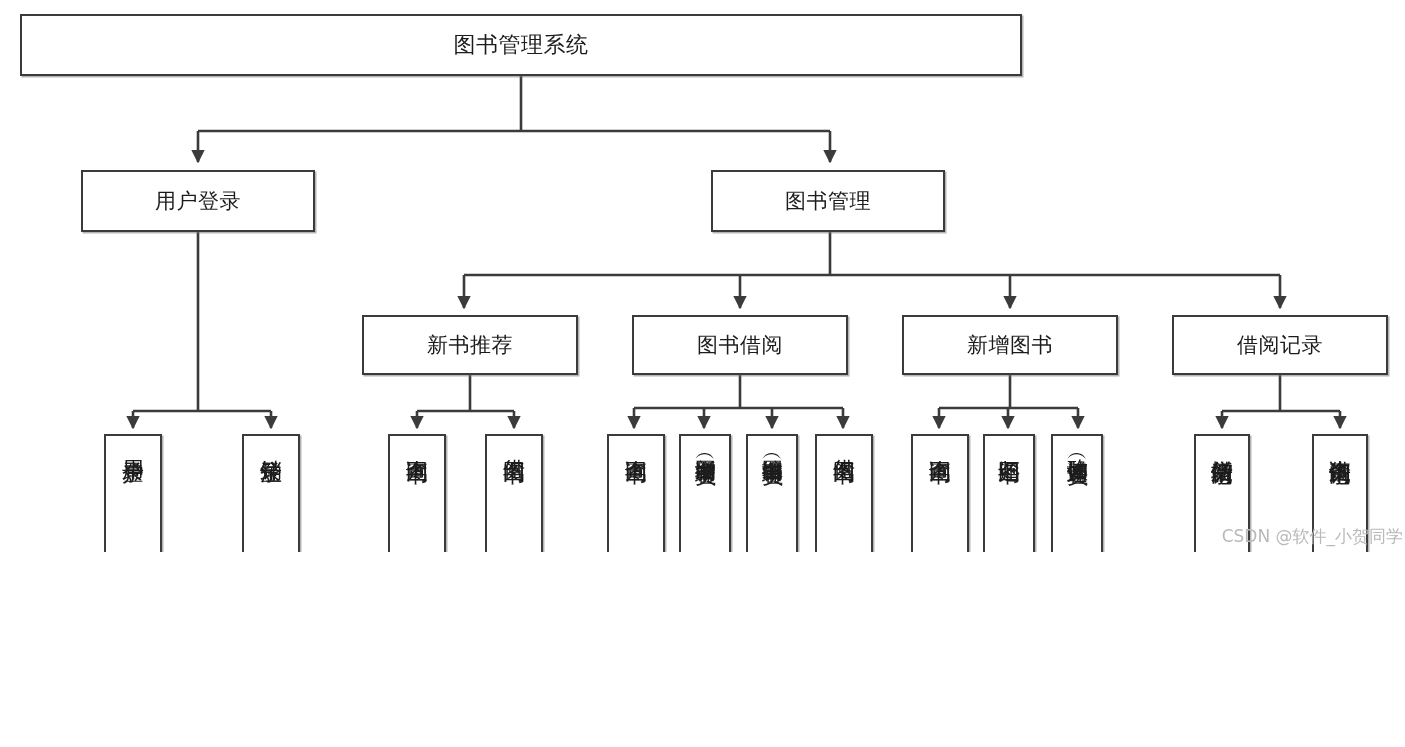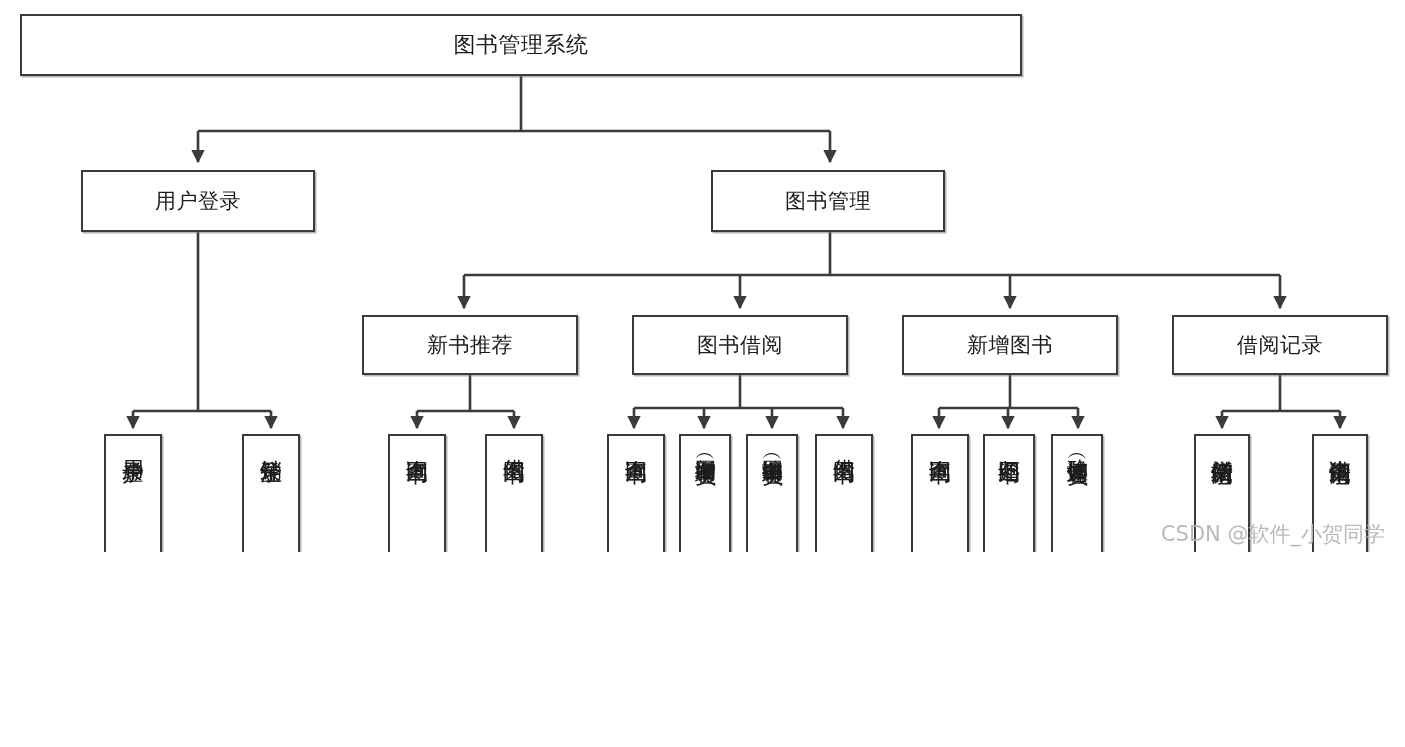"CSDN @软件_小贺同学" .watermark { font-size: 21px -> 17px; right: 20px -> 2px }
